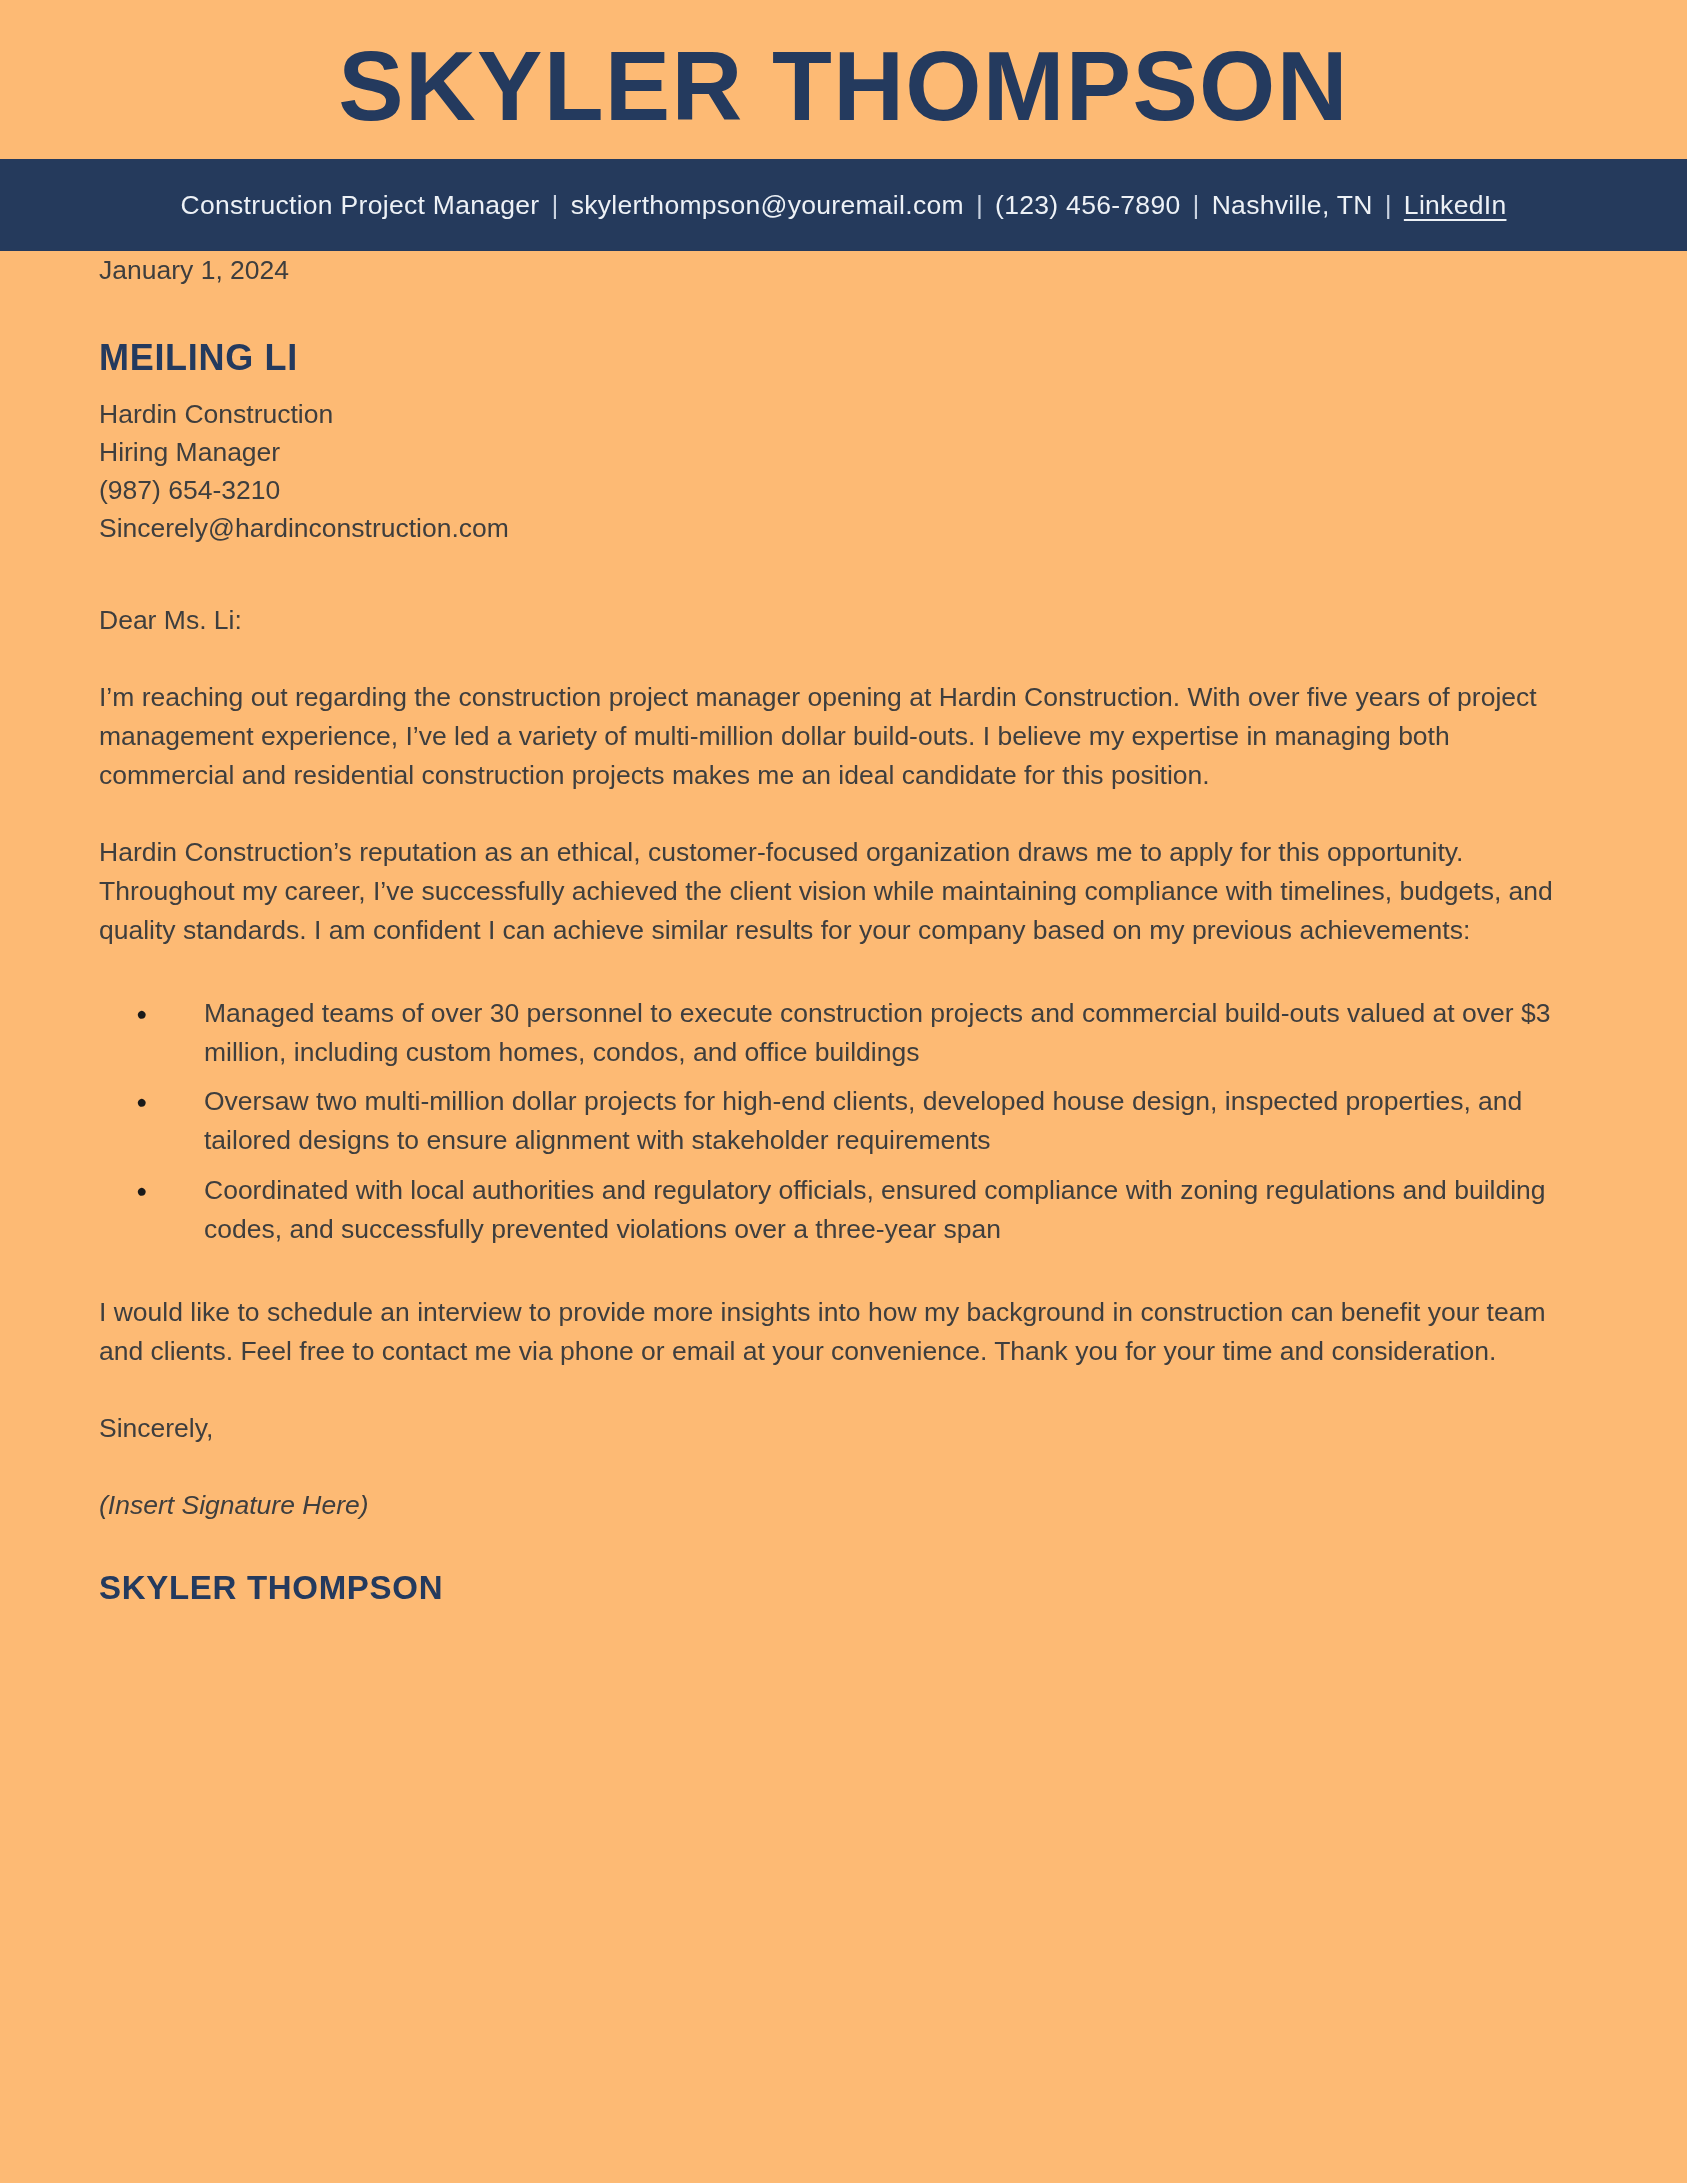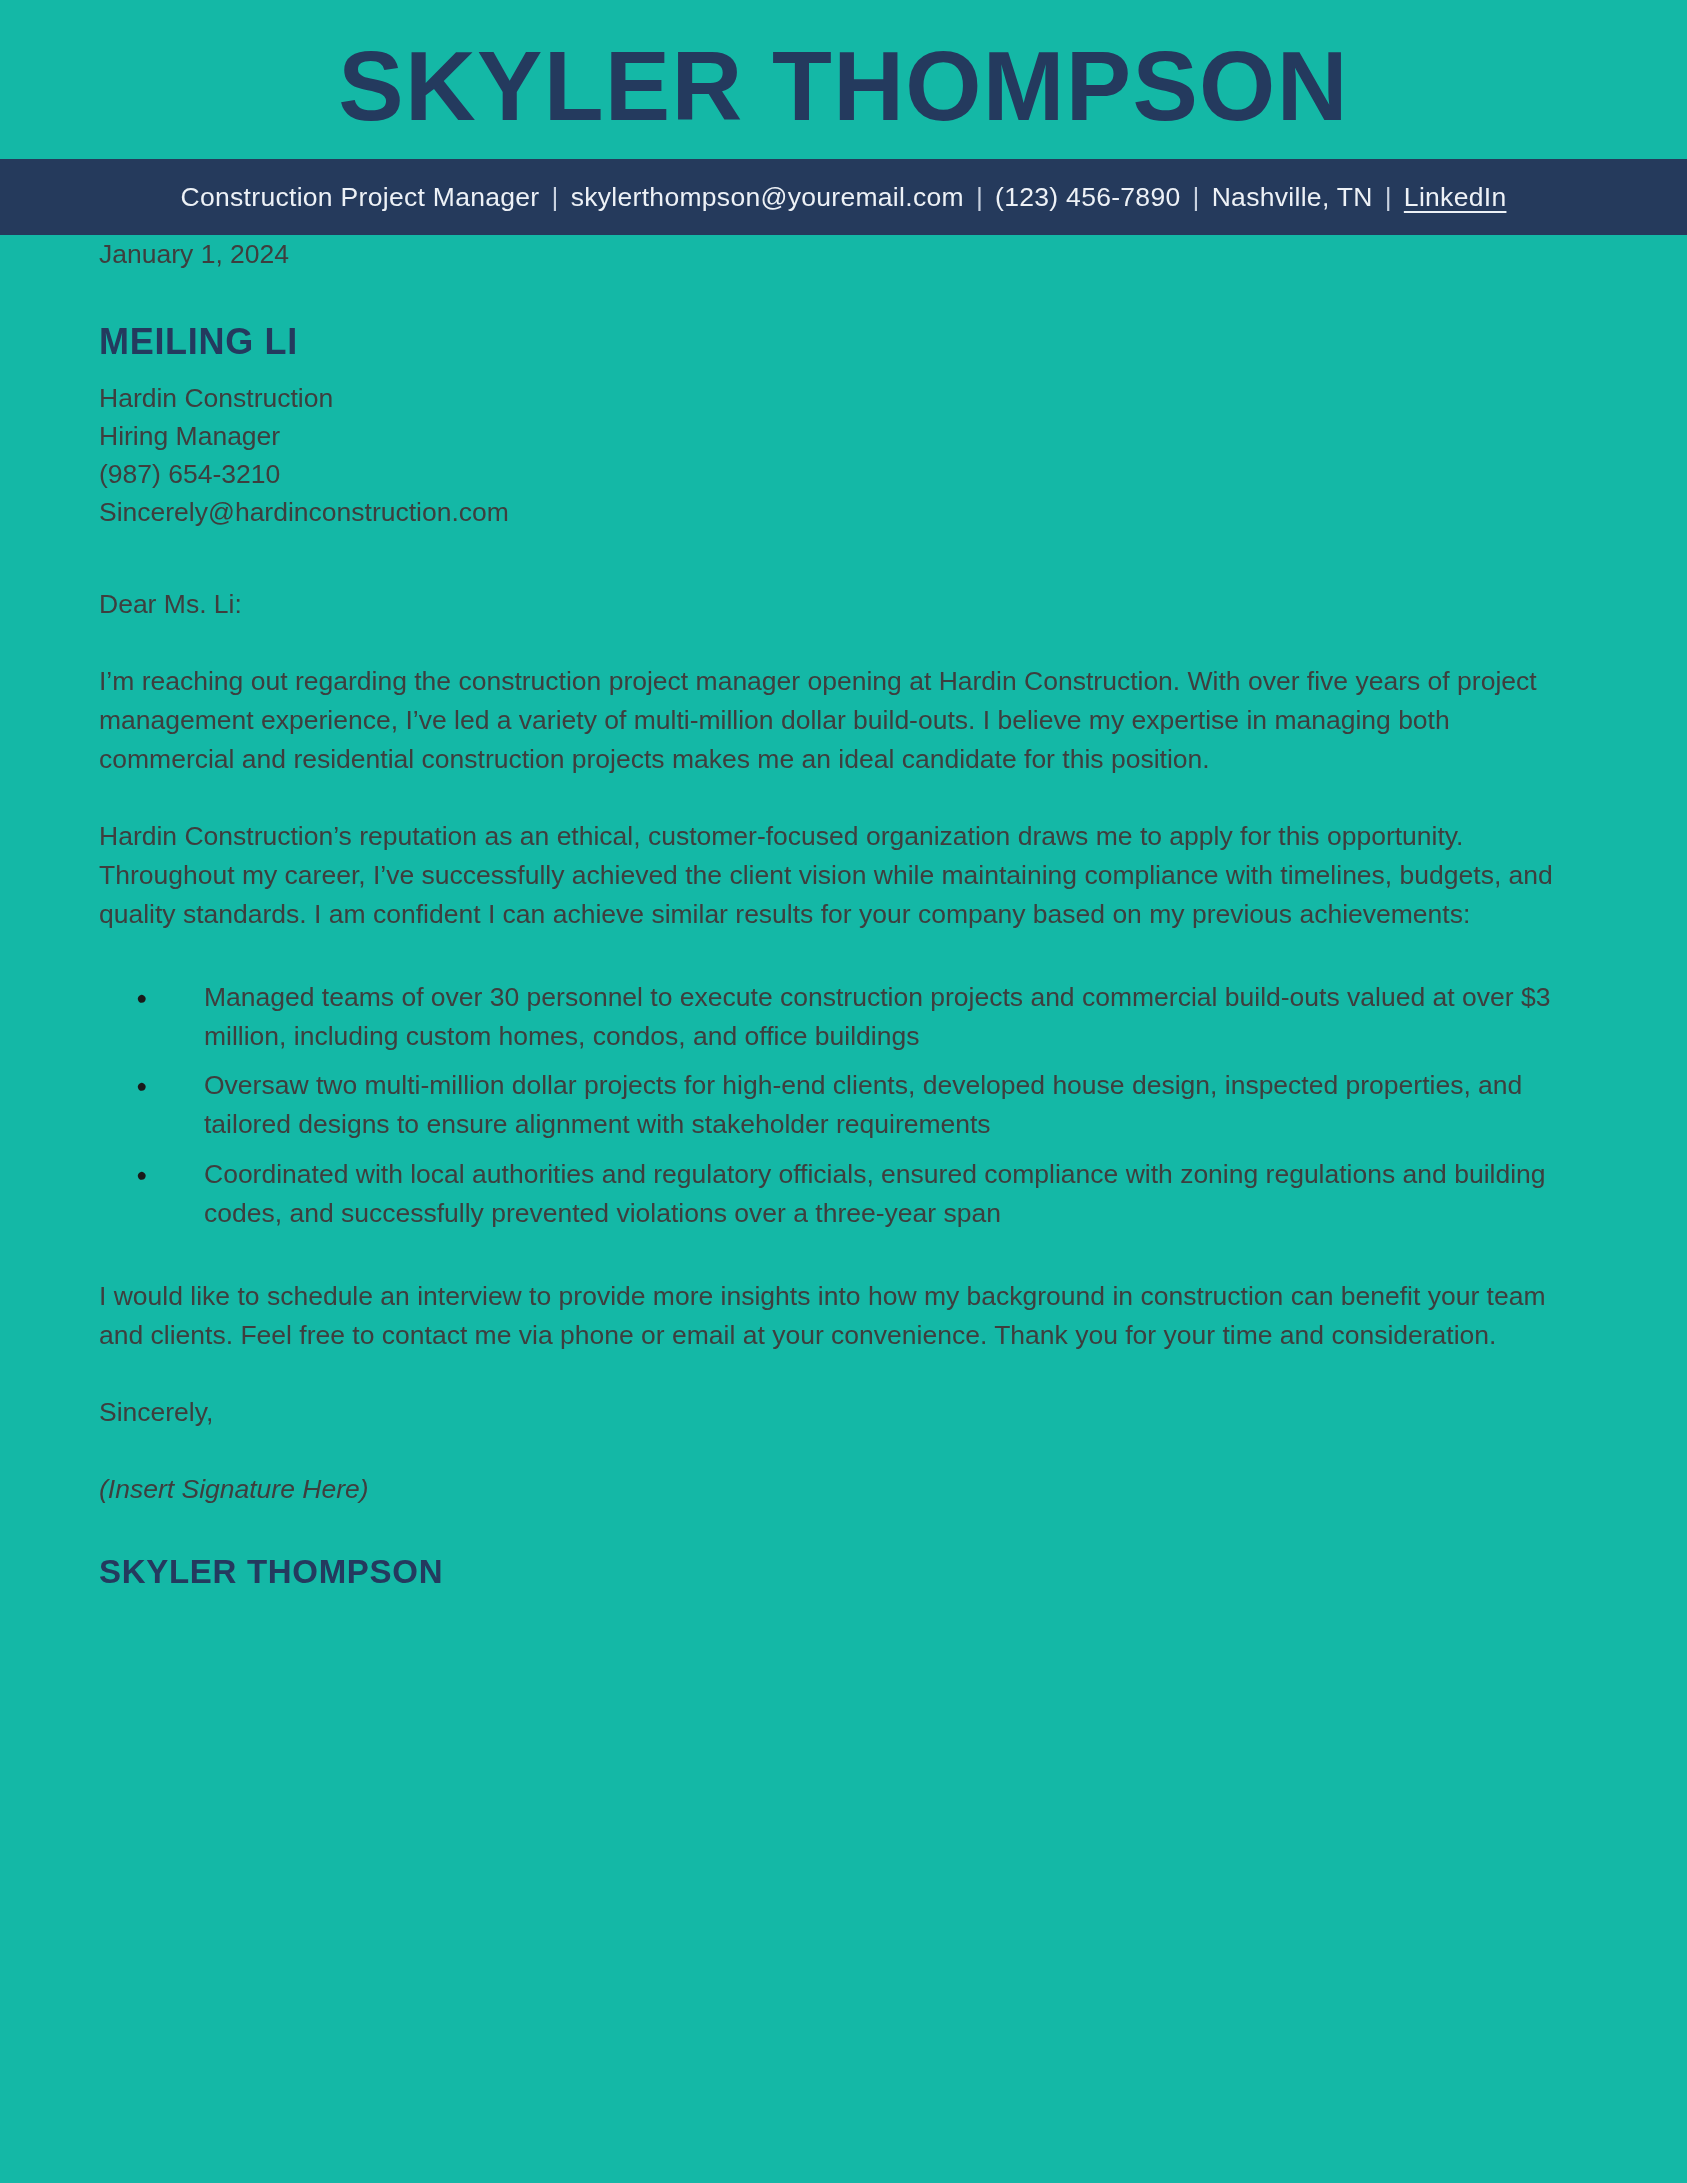"SKYLER THOMPSON" .page { background: #14b8a6 -> #fdba74 }
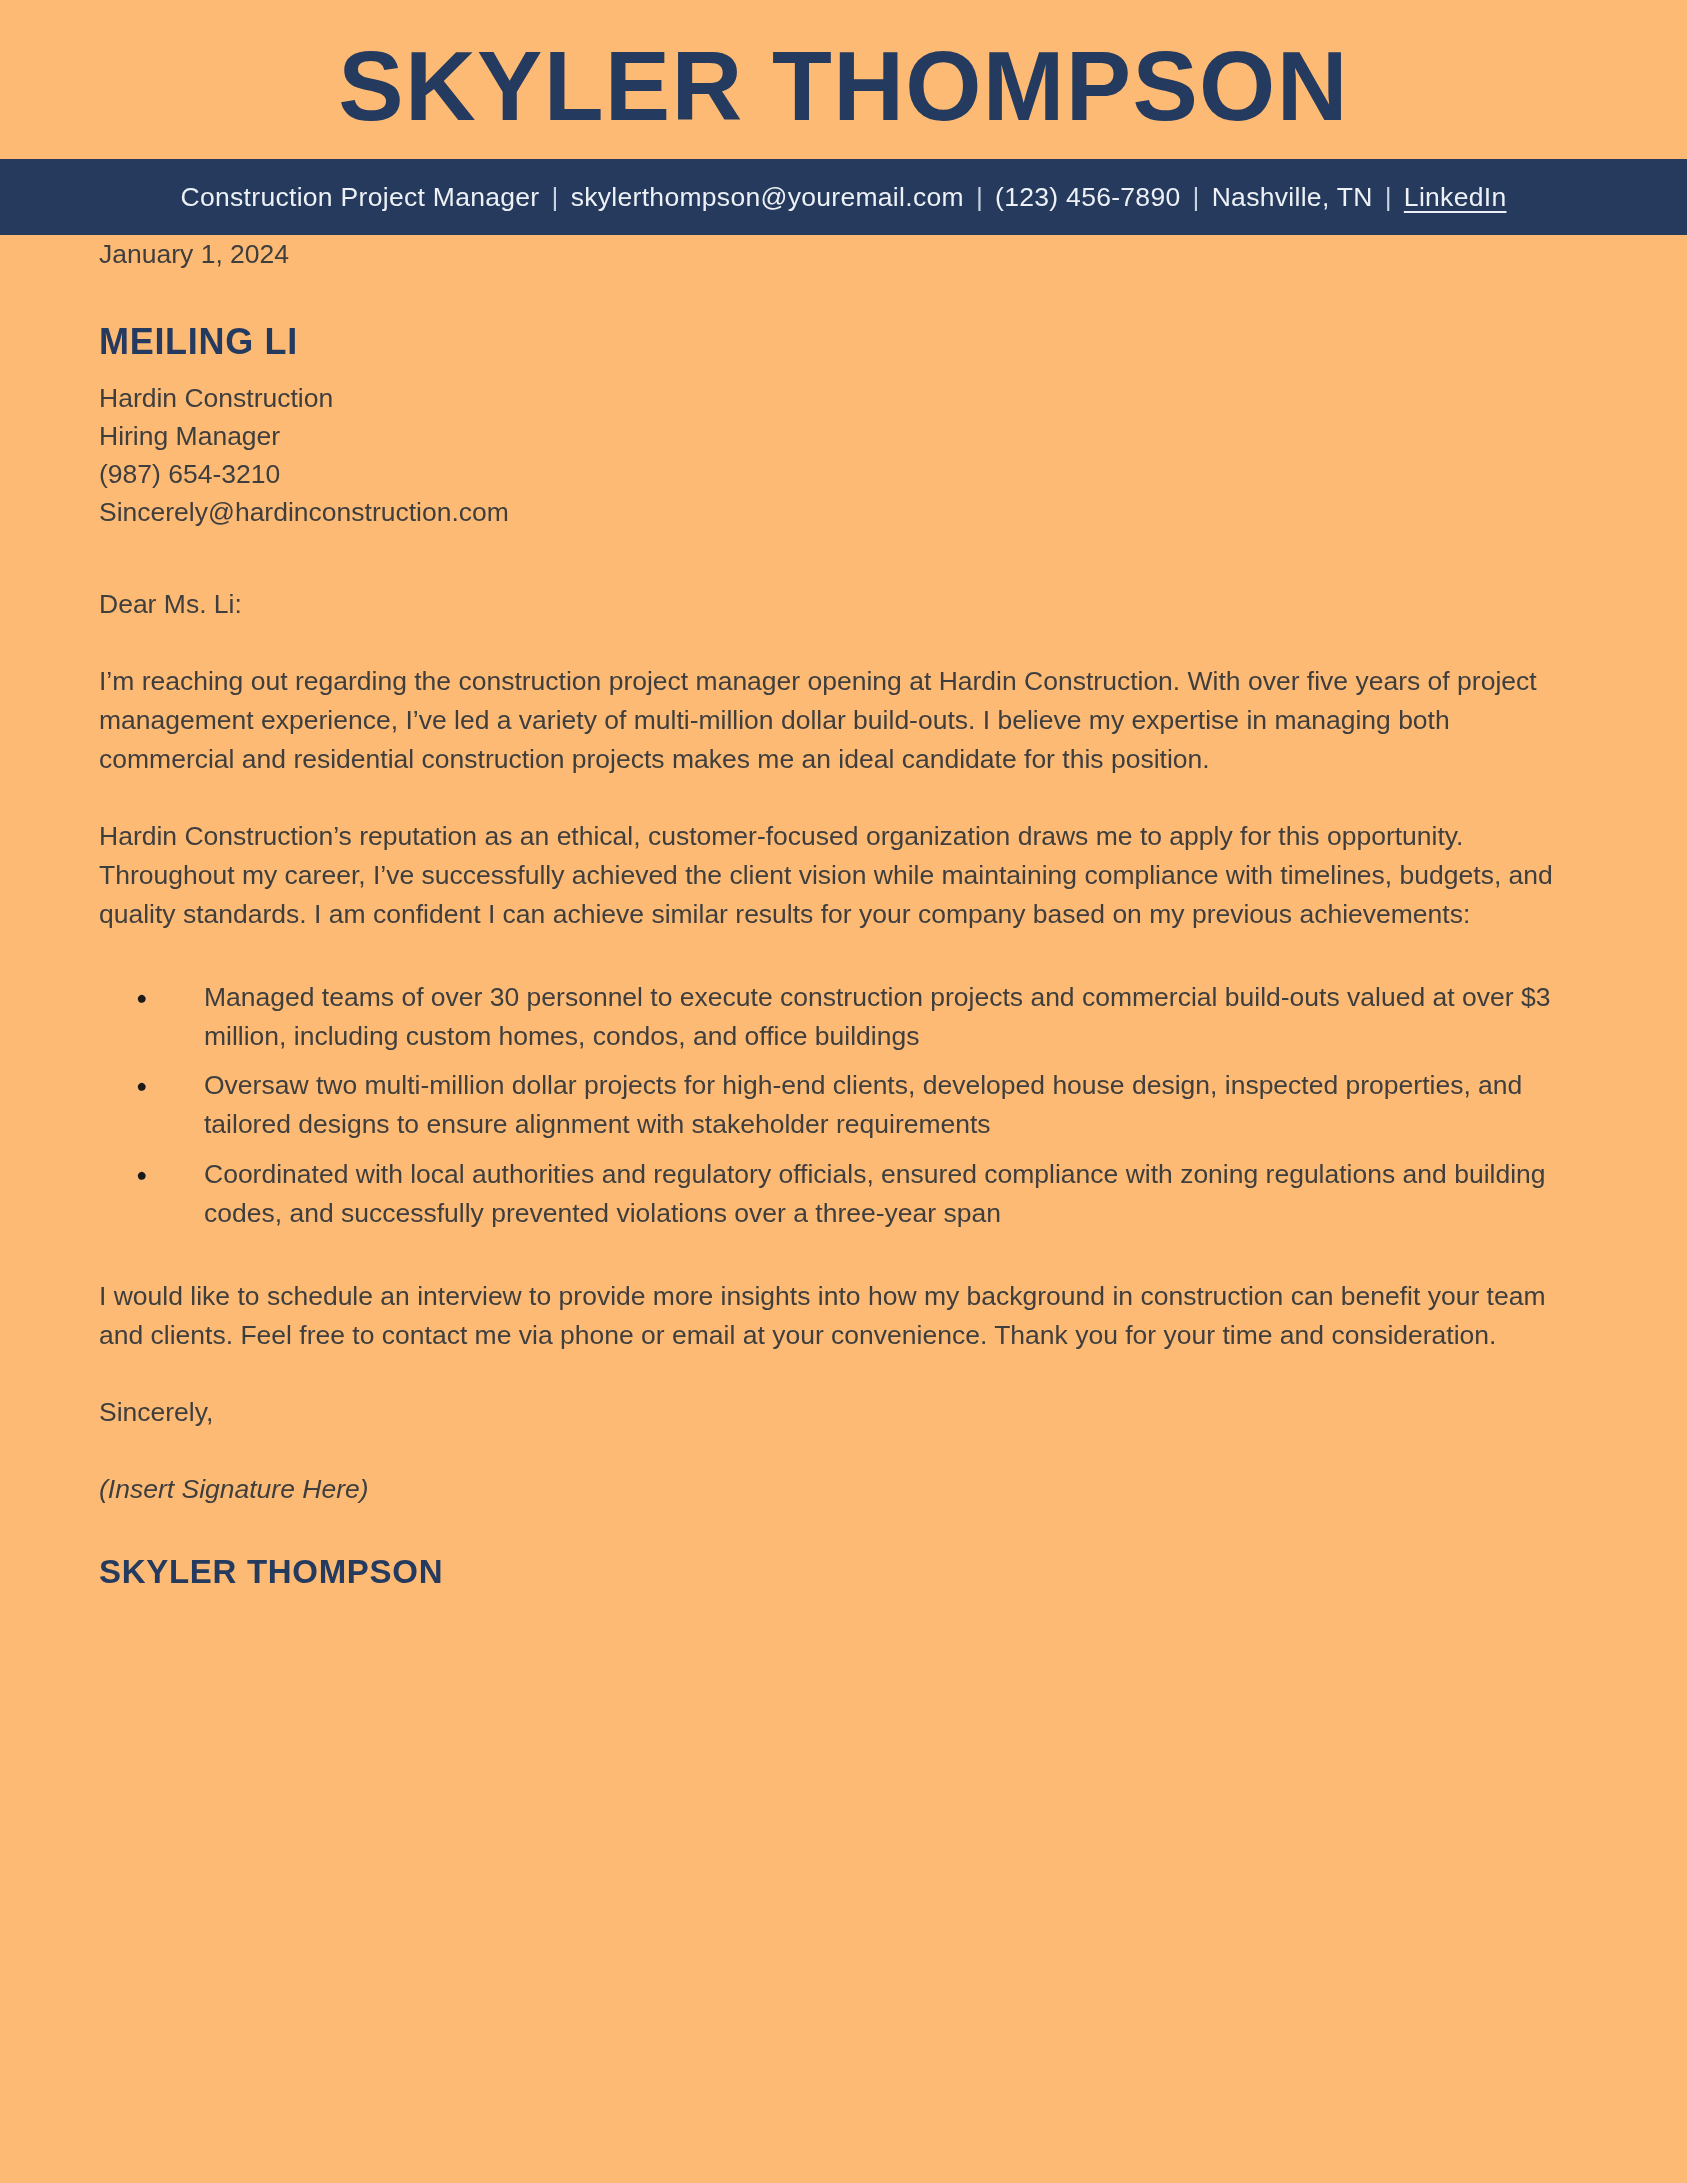"Construction Project Manager" .contact-bar { height: 76px -> 92px }
